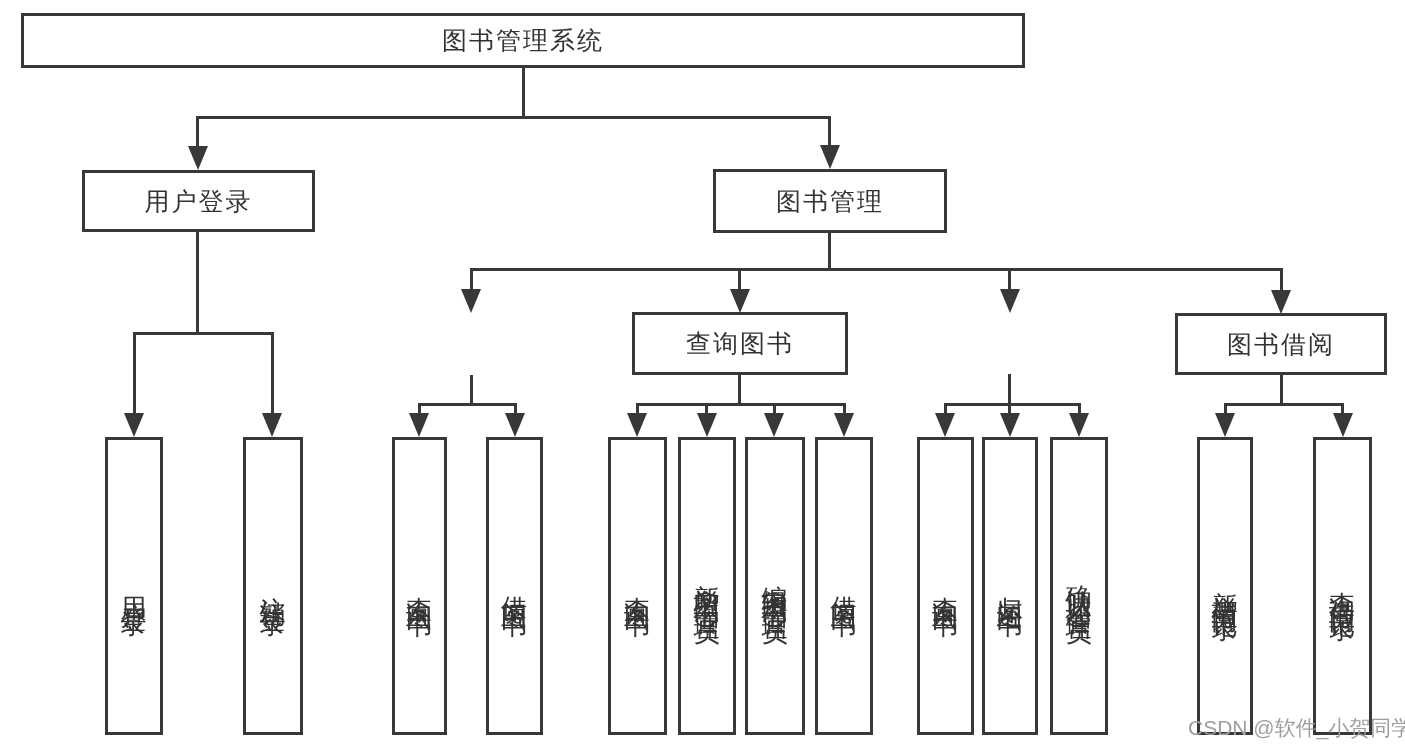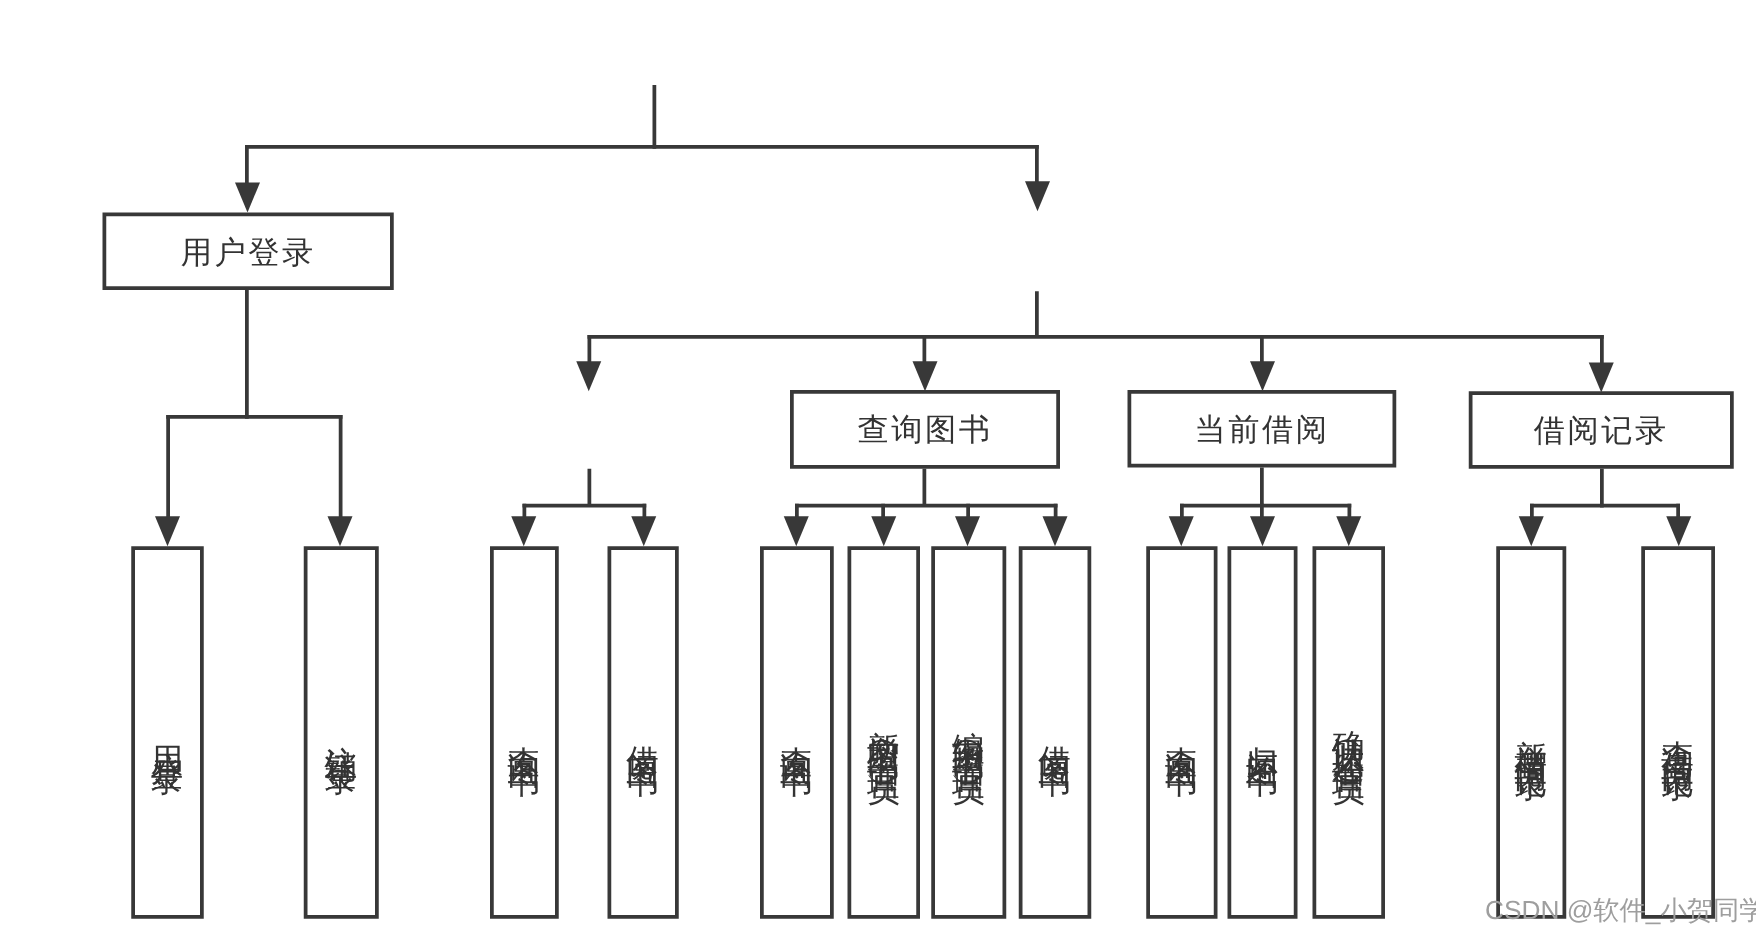"图书管理系统" div.node { html: none -> <div> <span>图书管理系统</span> </div> }
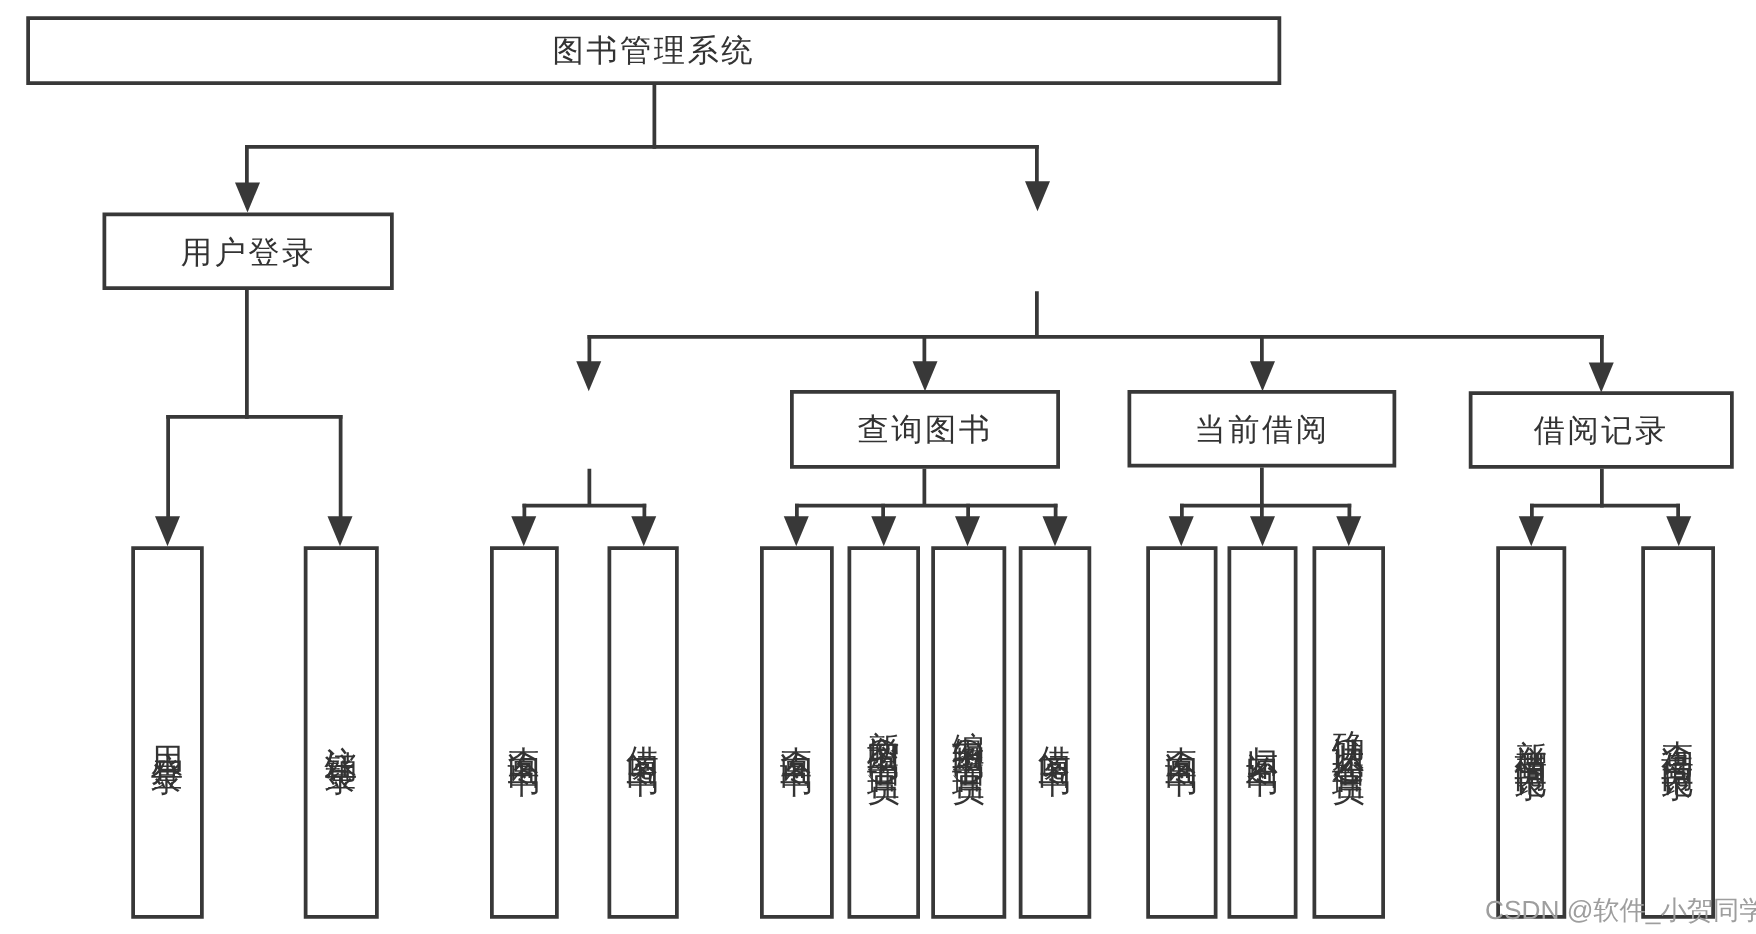"图书管理" div.node { html: none -> <div> <span>图书管理</span> </div> }
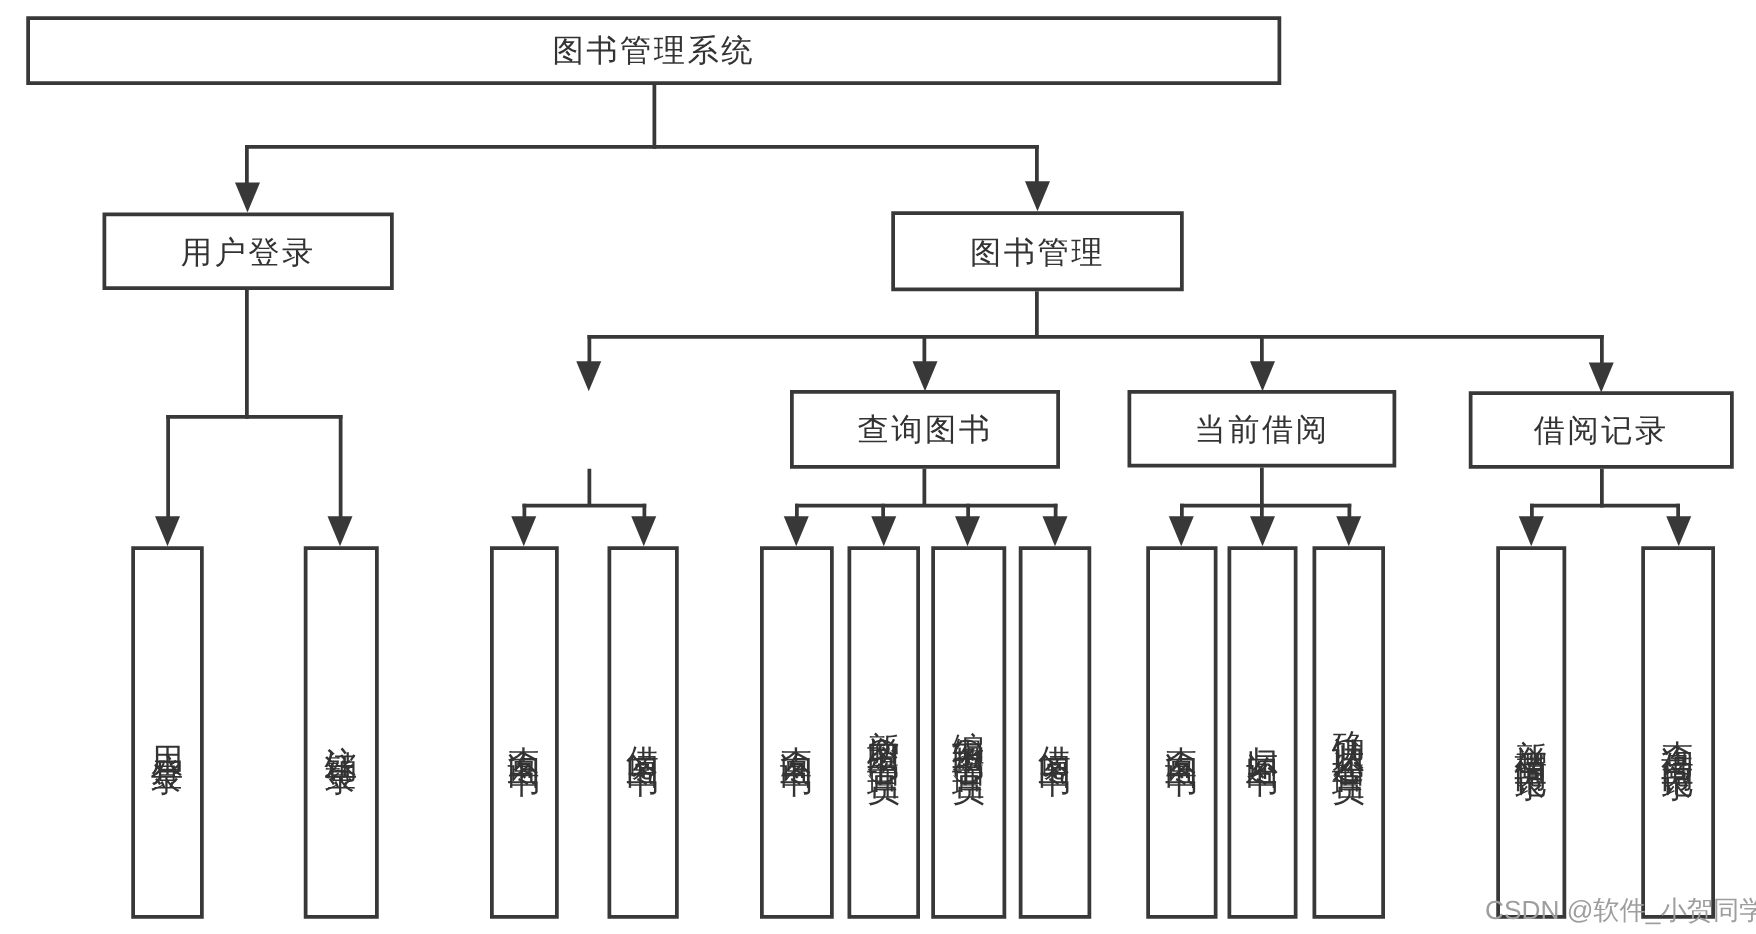"当前借阅" div.node { html: <div> <span>当前借阅</span> </div> -> none }
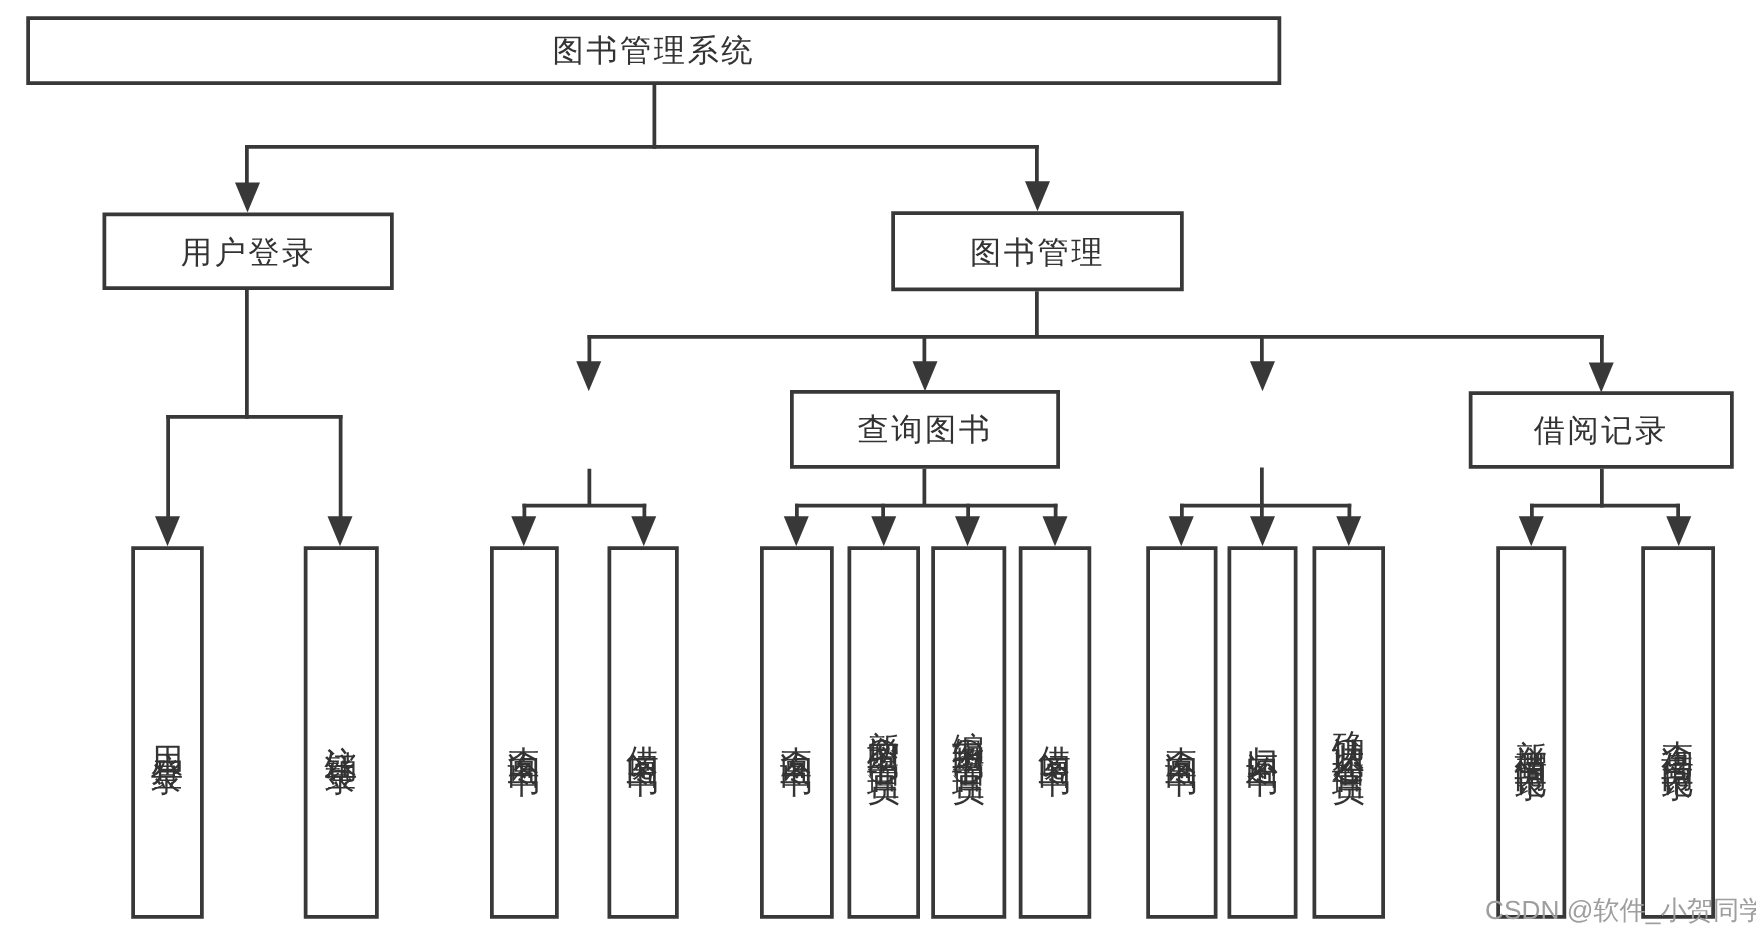"借阅记录" span { text: 借阅记录 -> 图书借阅 }
